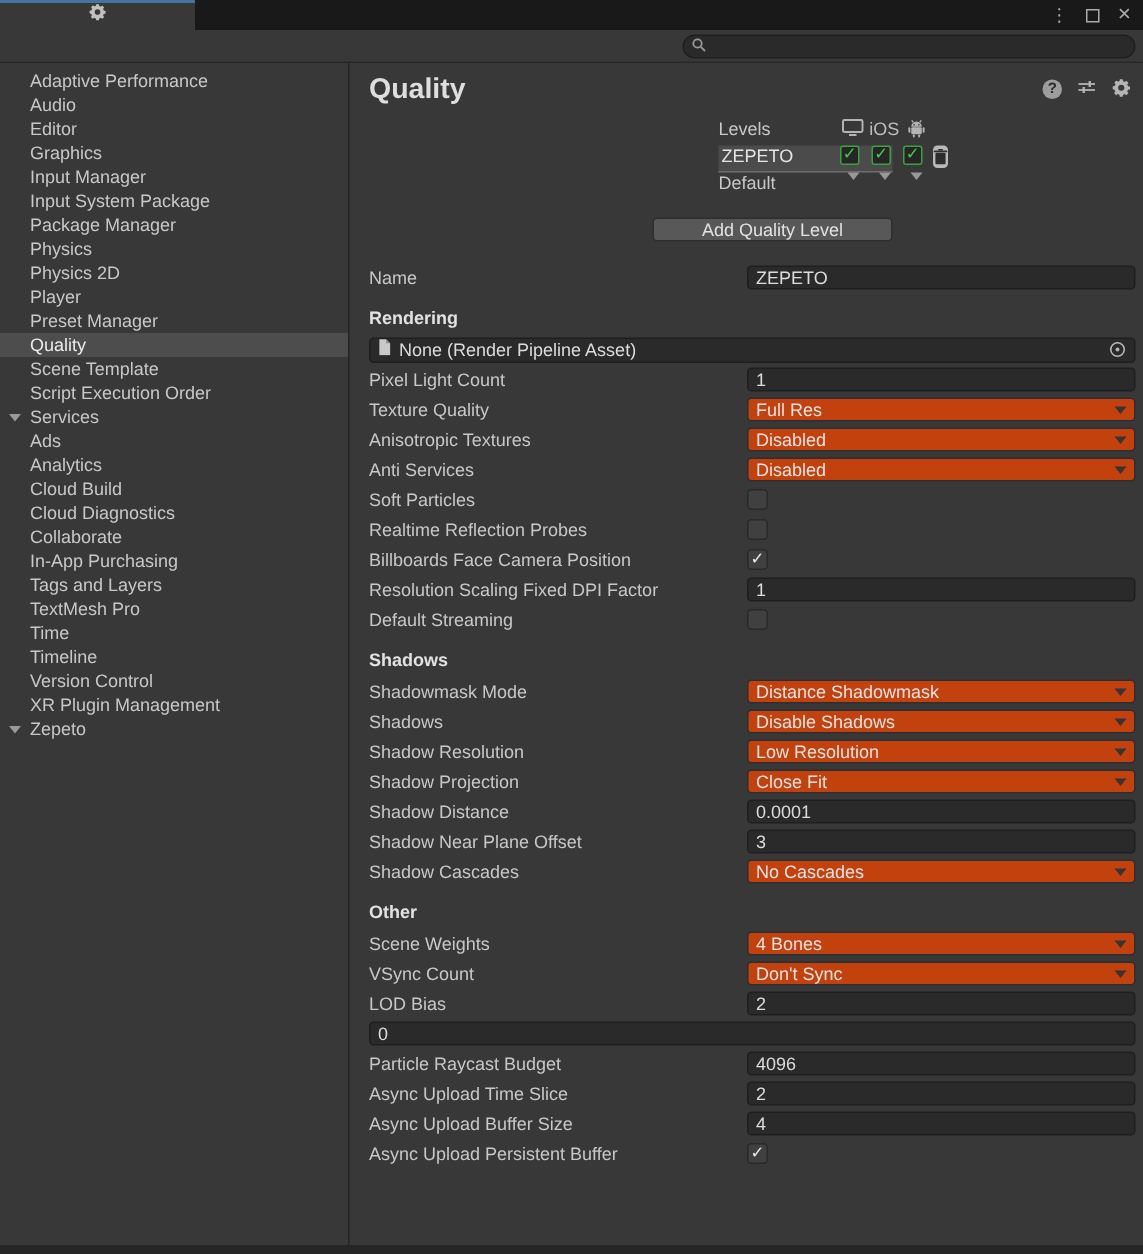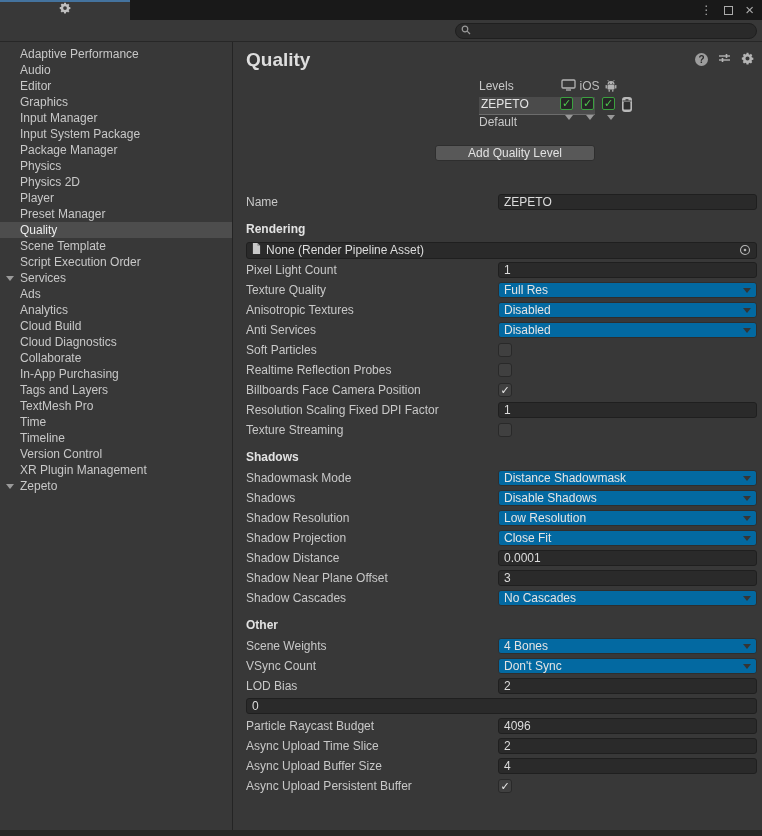"Name" .name-row { margin-top: 33px -> 16px }
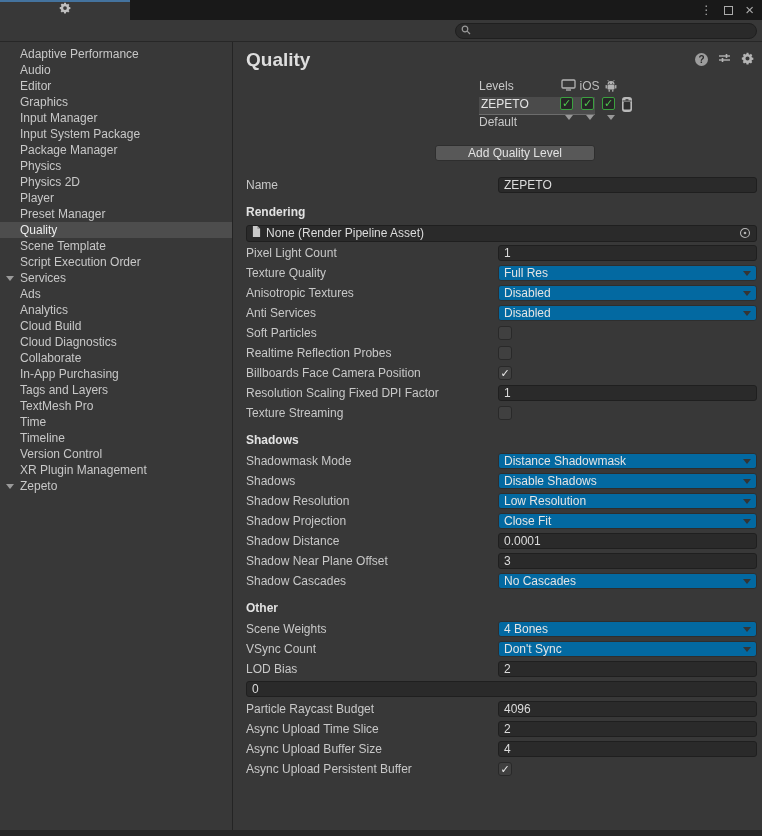"Full Res" .dropdown { background: #0369a1 -> #c2410c }
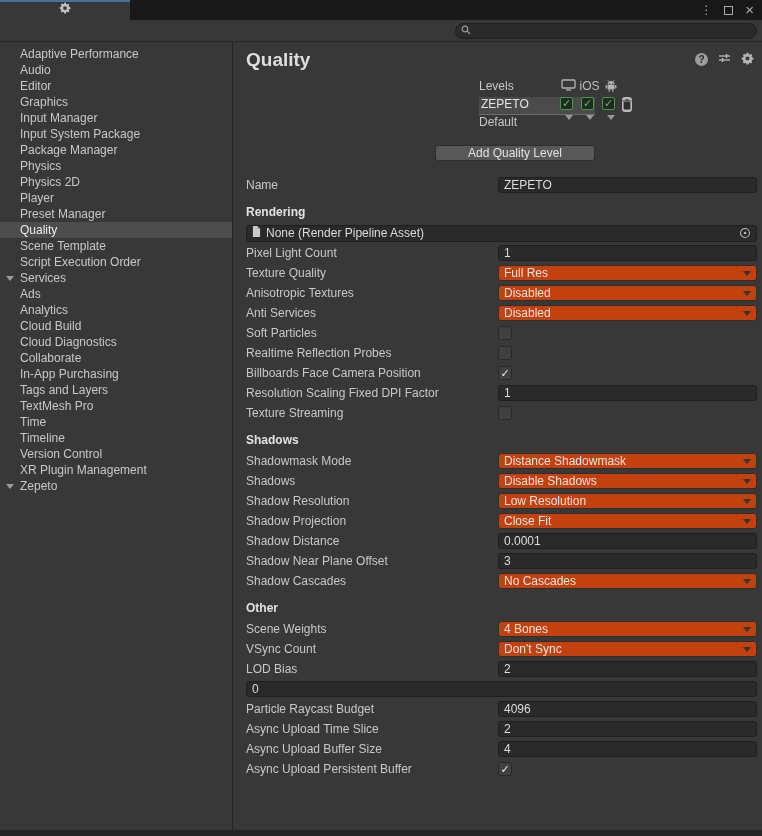"Texture Streaming" span.lbl { text: Texture -> Default }
